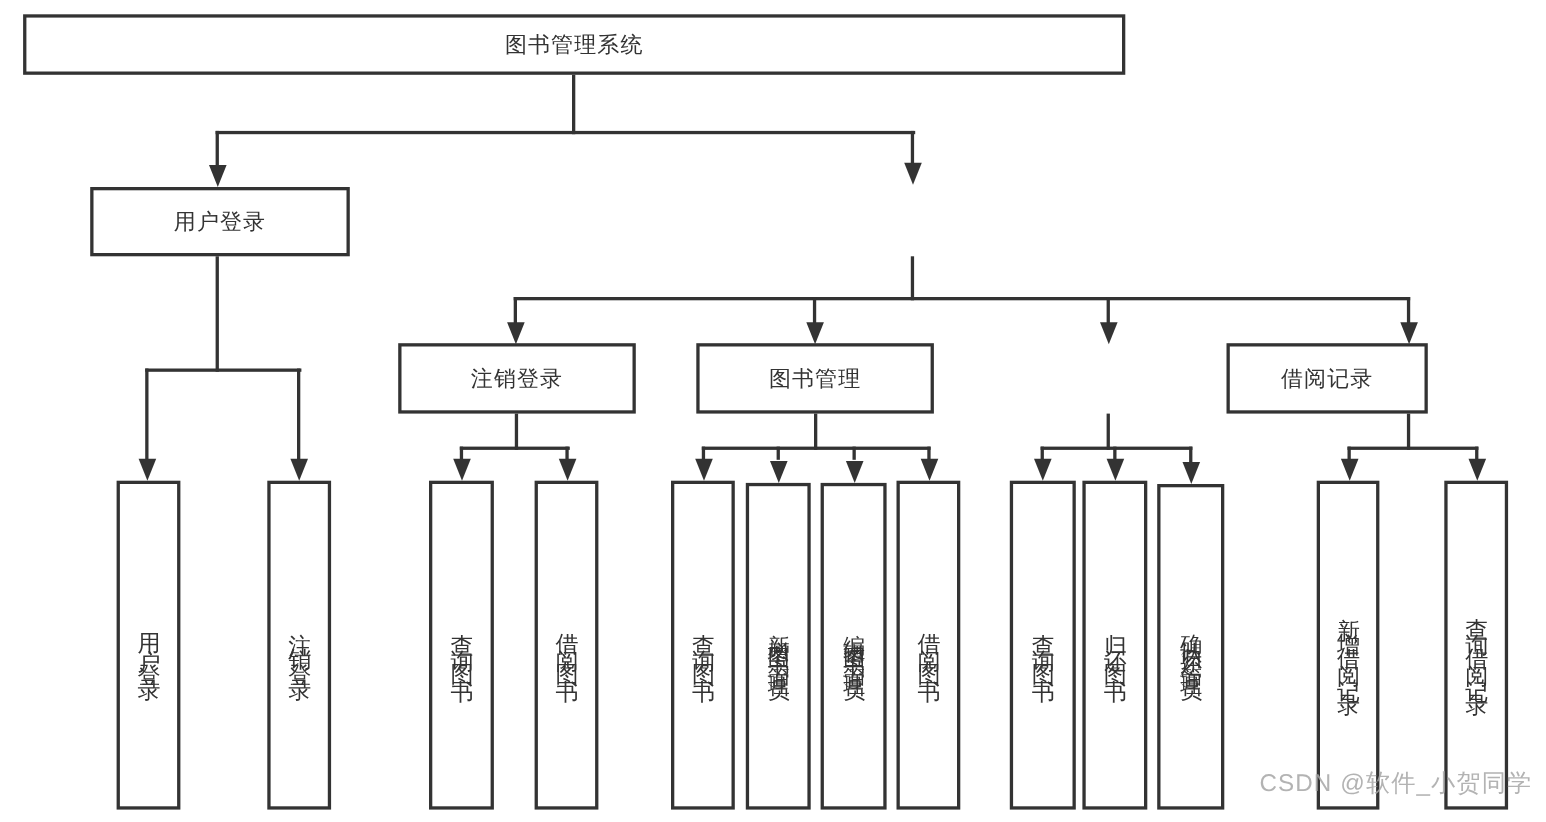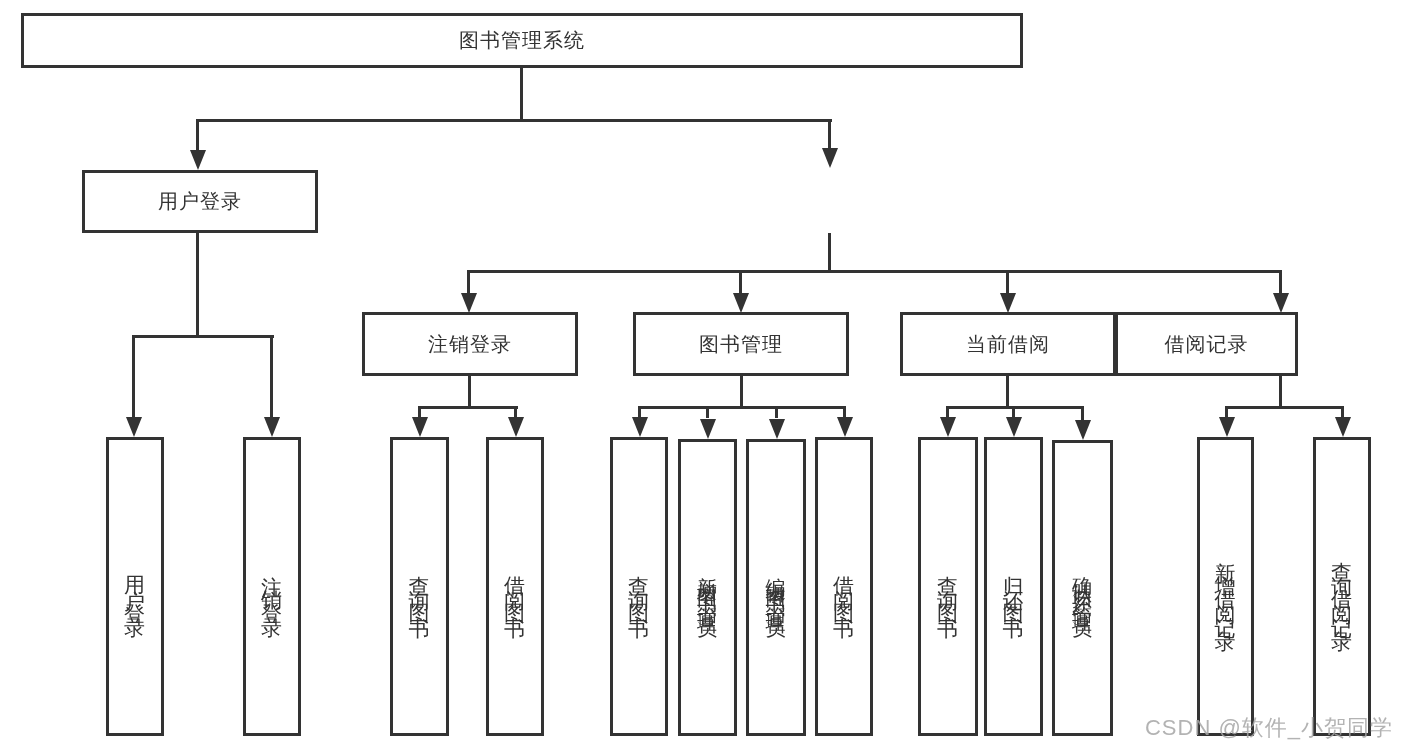"当前借阅" div.box { html: <div> <span>当前借阅</span> </div> -> none }
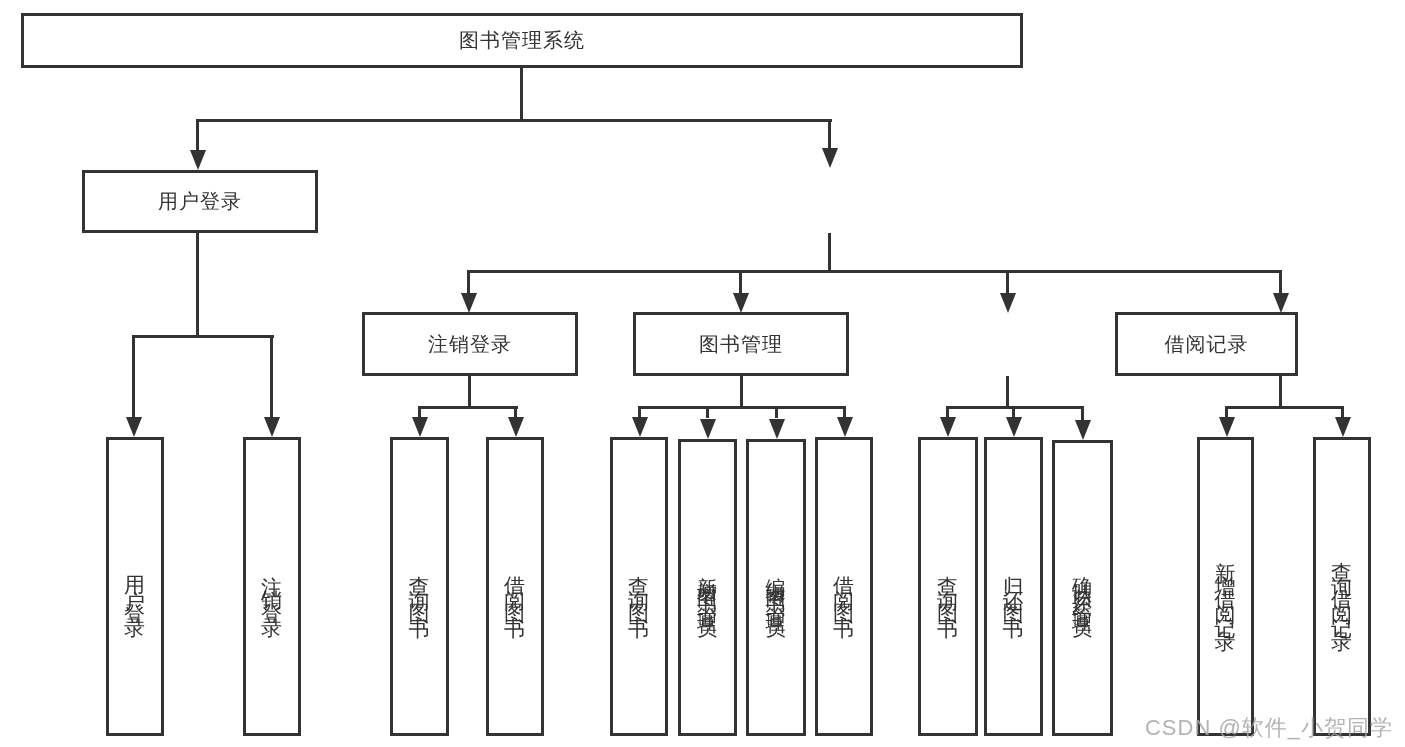"CSDN @软件_小贺同学" .watermark { bottom: 4px -> 20px }
